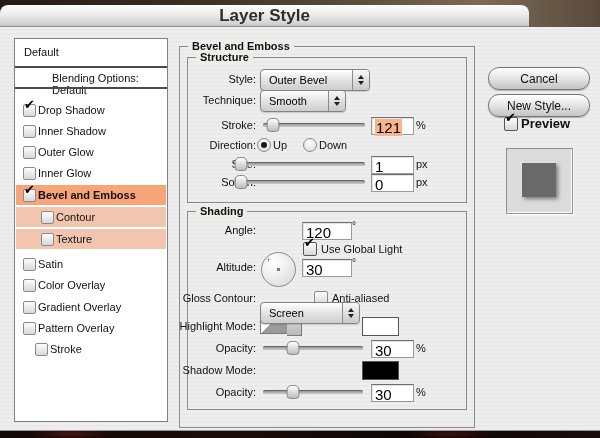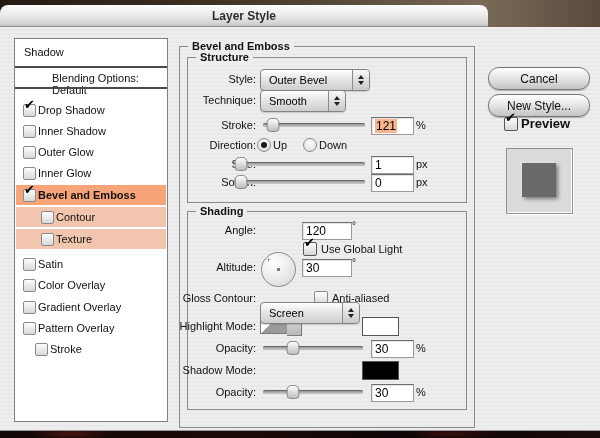"Layer Style" .titlebar { font-size: 12px -> 17px; width: 488px -> 529px }
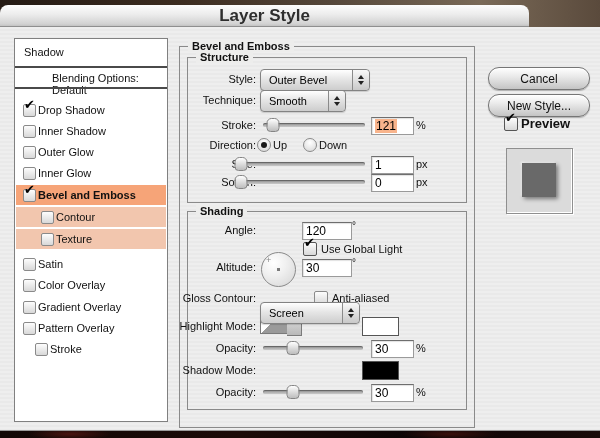"Shadow" div.sidebar-header { text: Shadow -> Default }
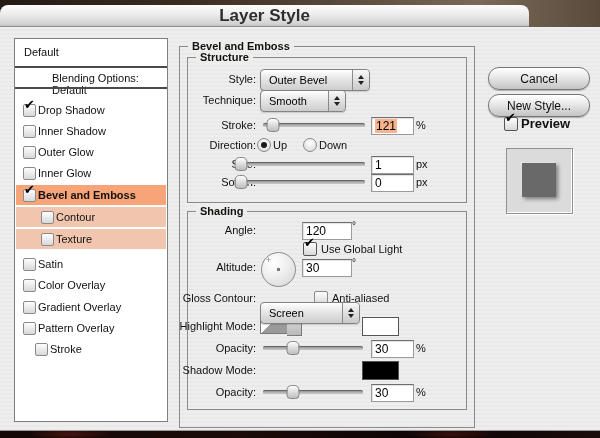"121" .field { font-size: 12px -> 15px }
